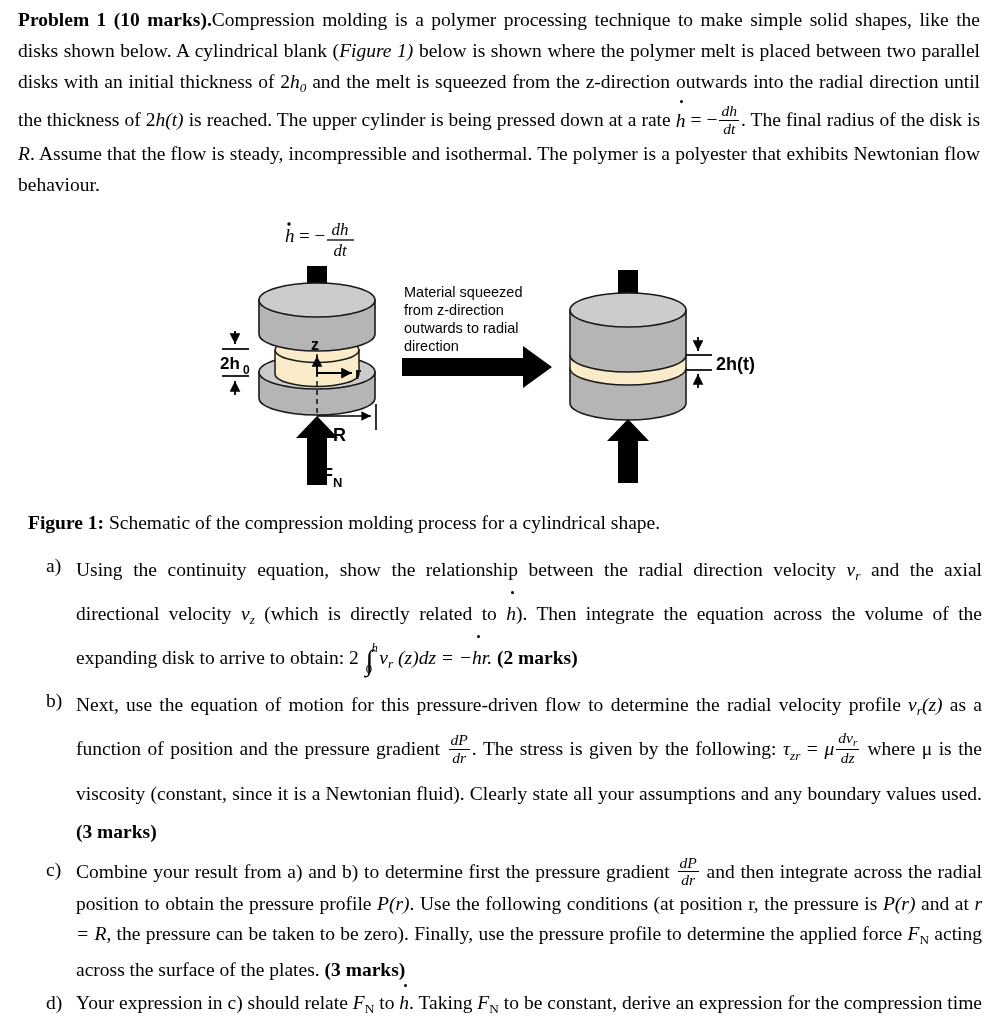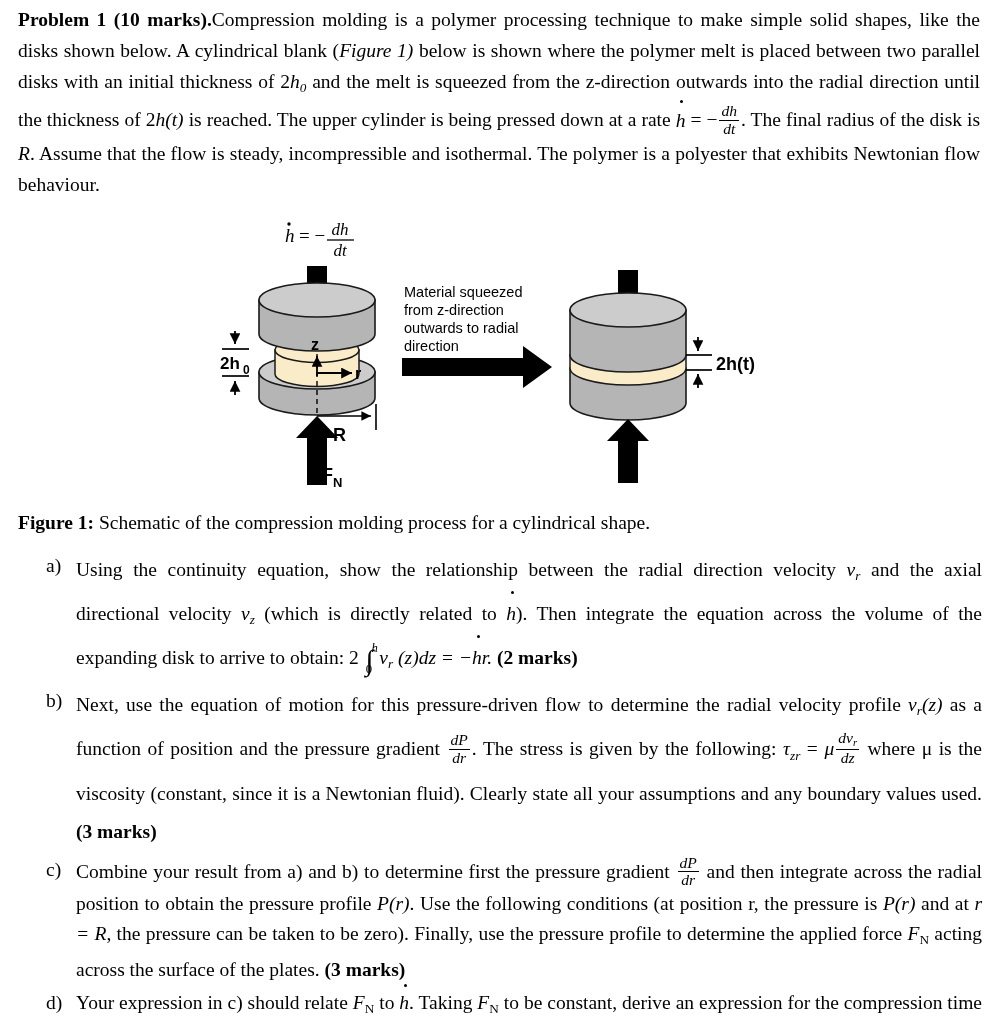"Figure 1: Schematic of the" .caption { left: 18px -> 28px }
